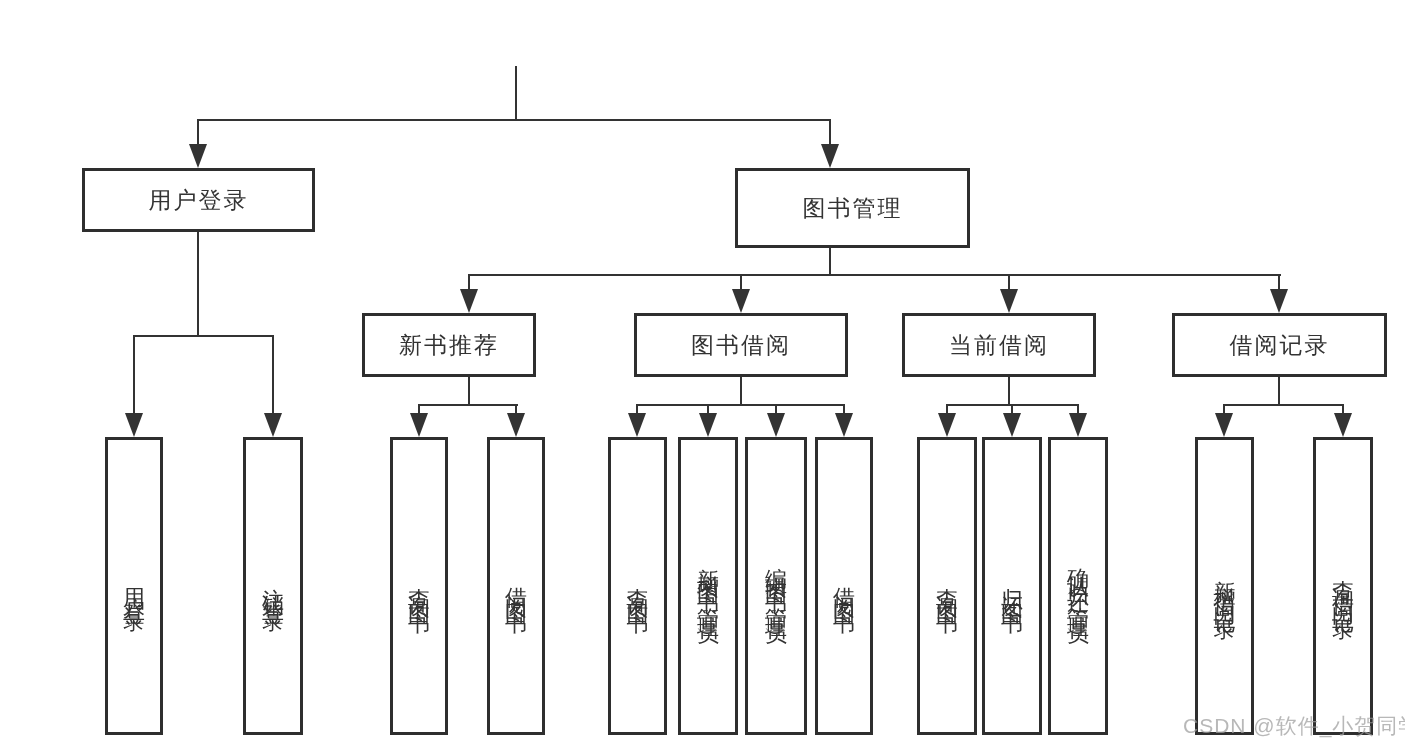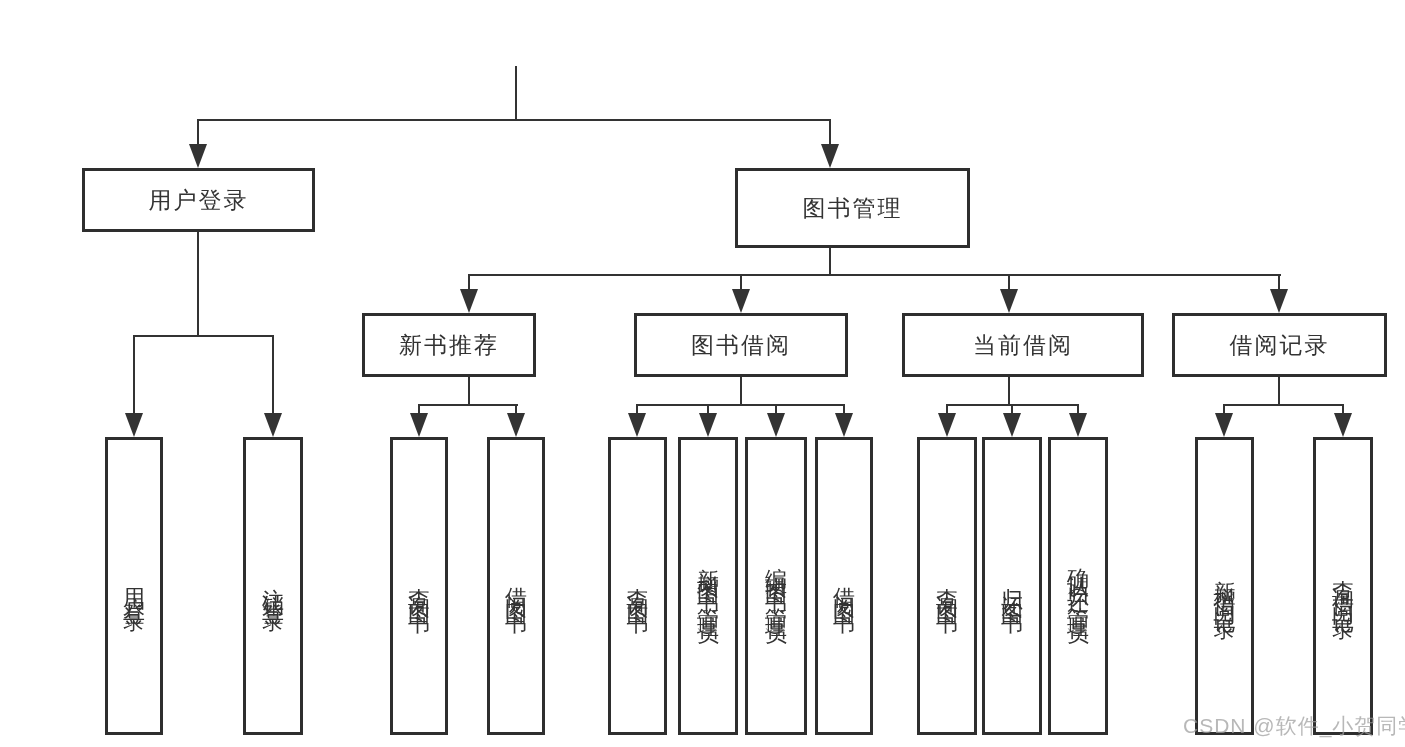"当前借阅" div.node { width: 242px -> 194px }
